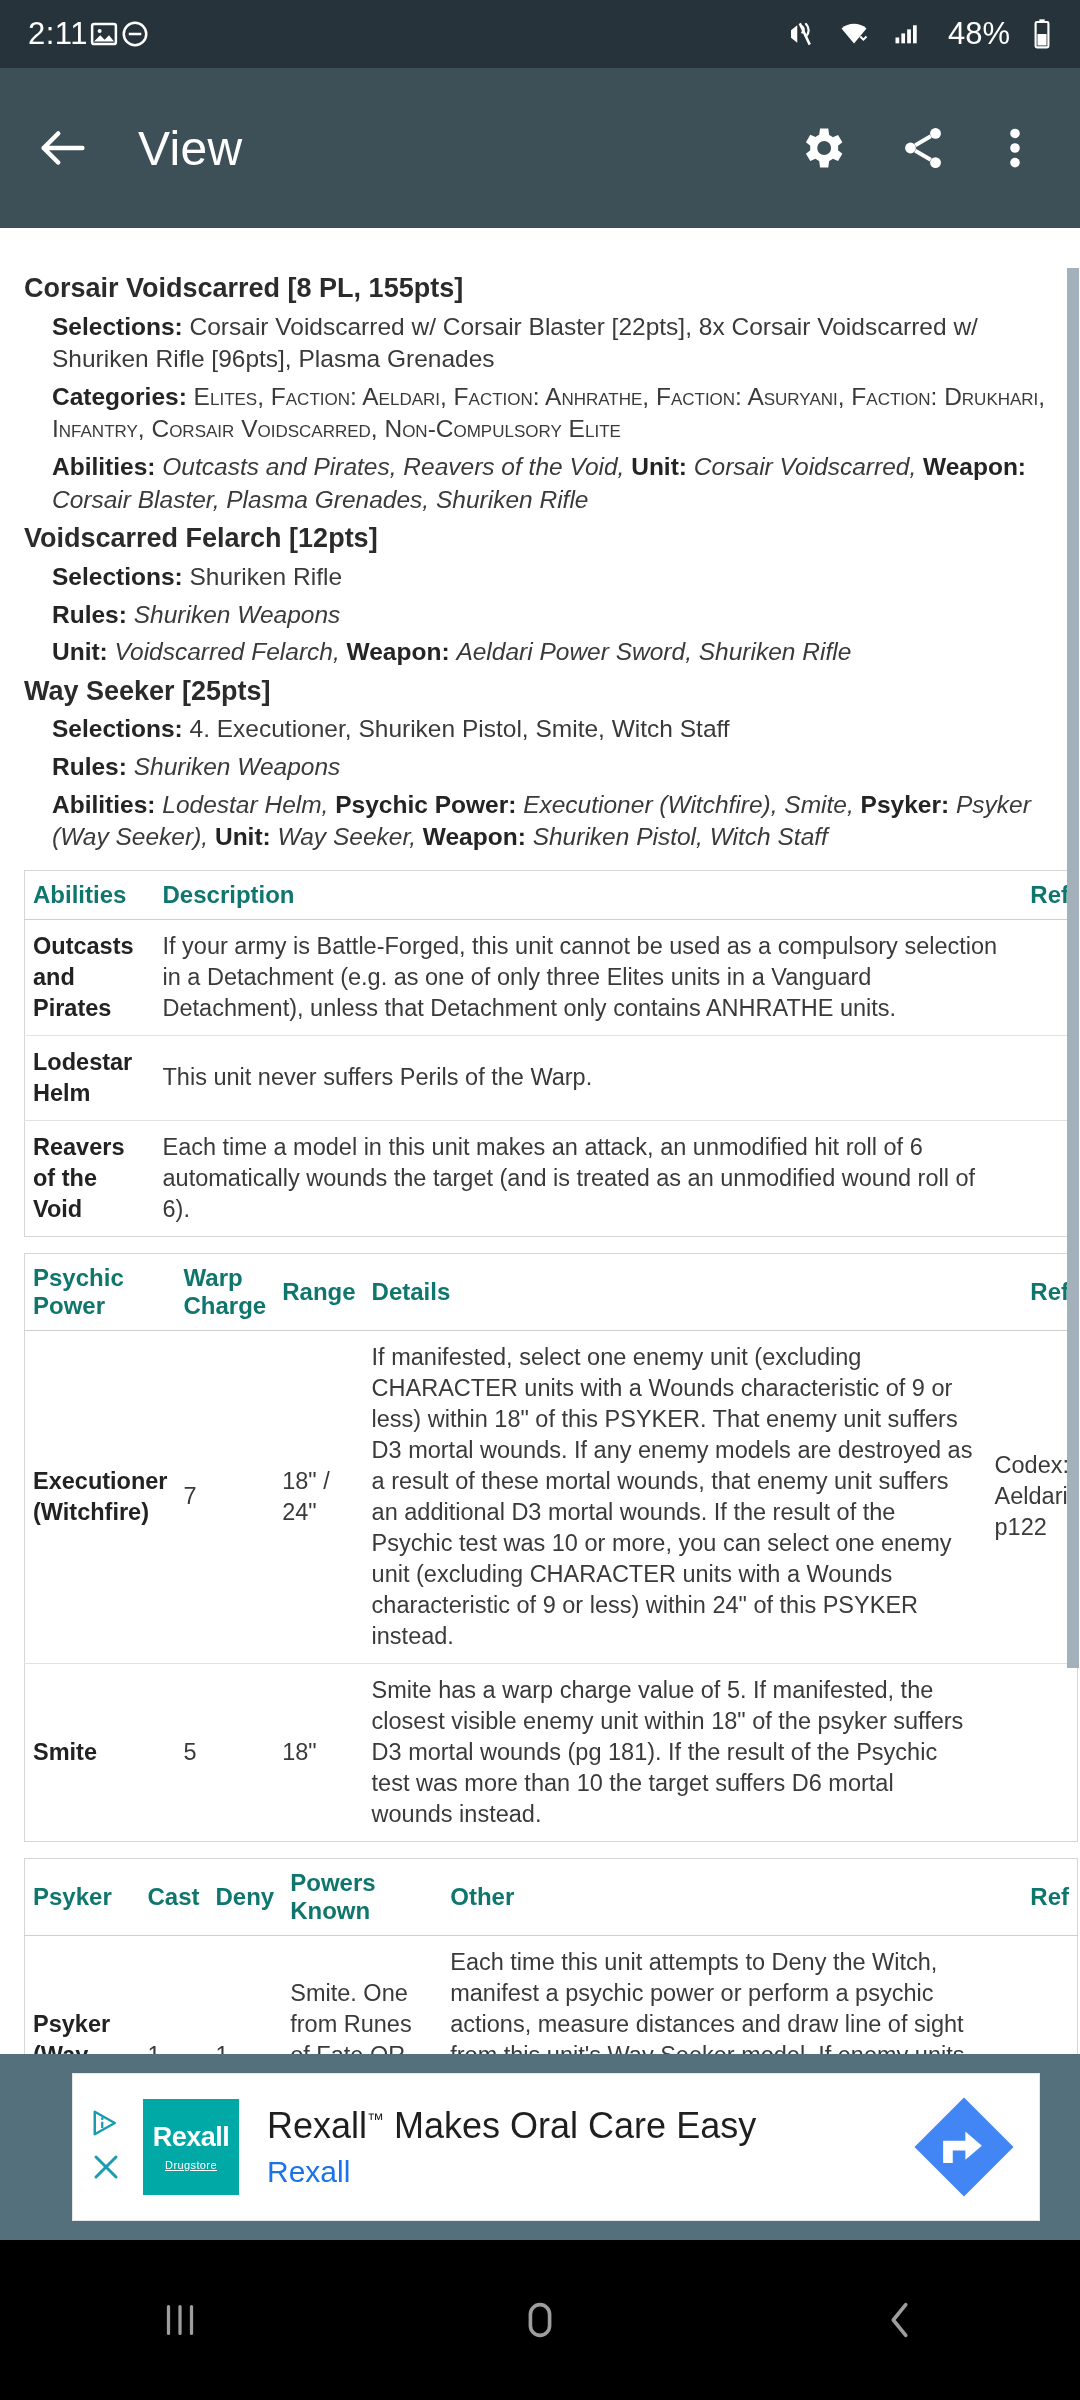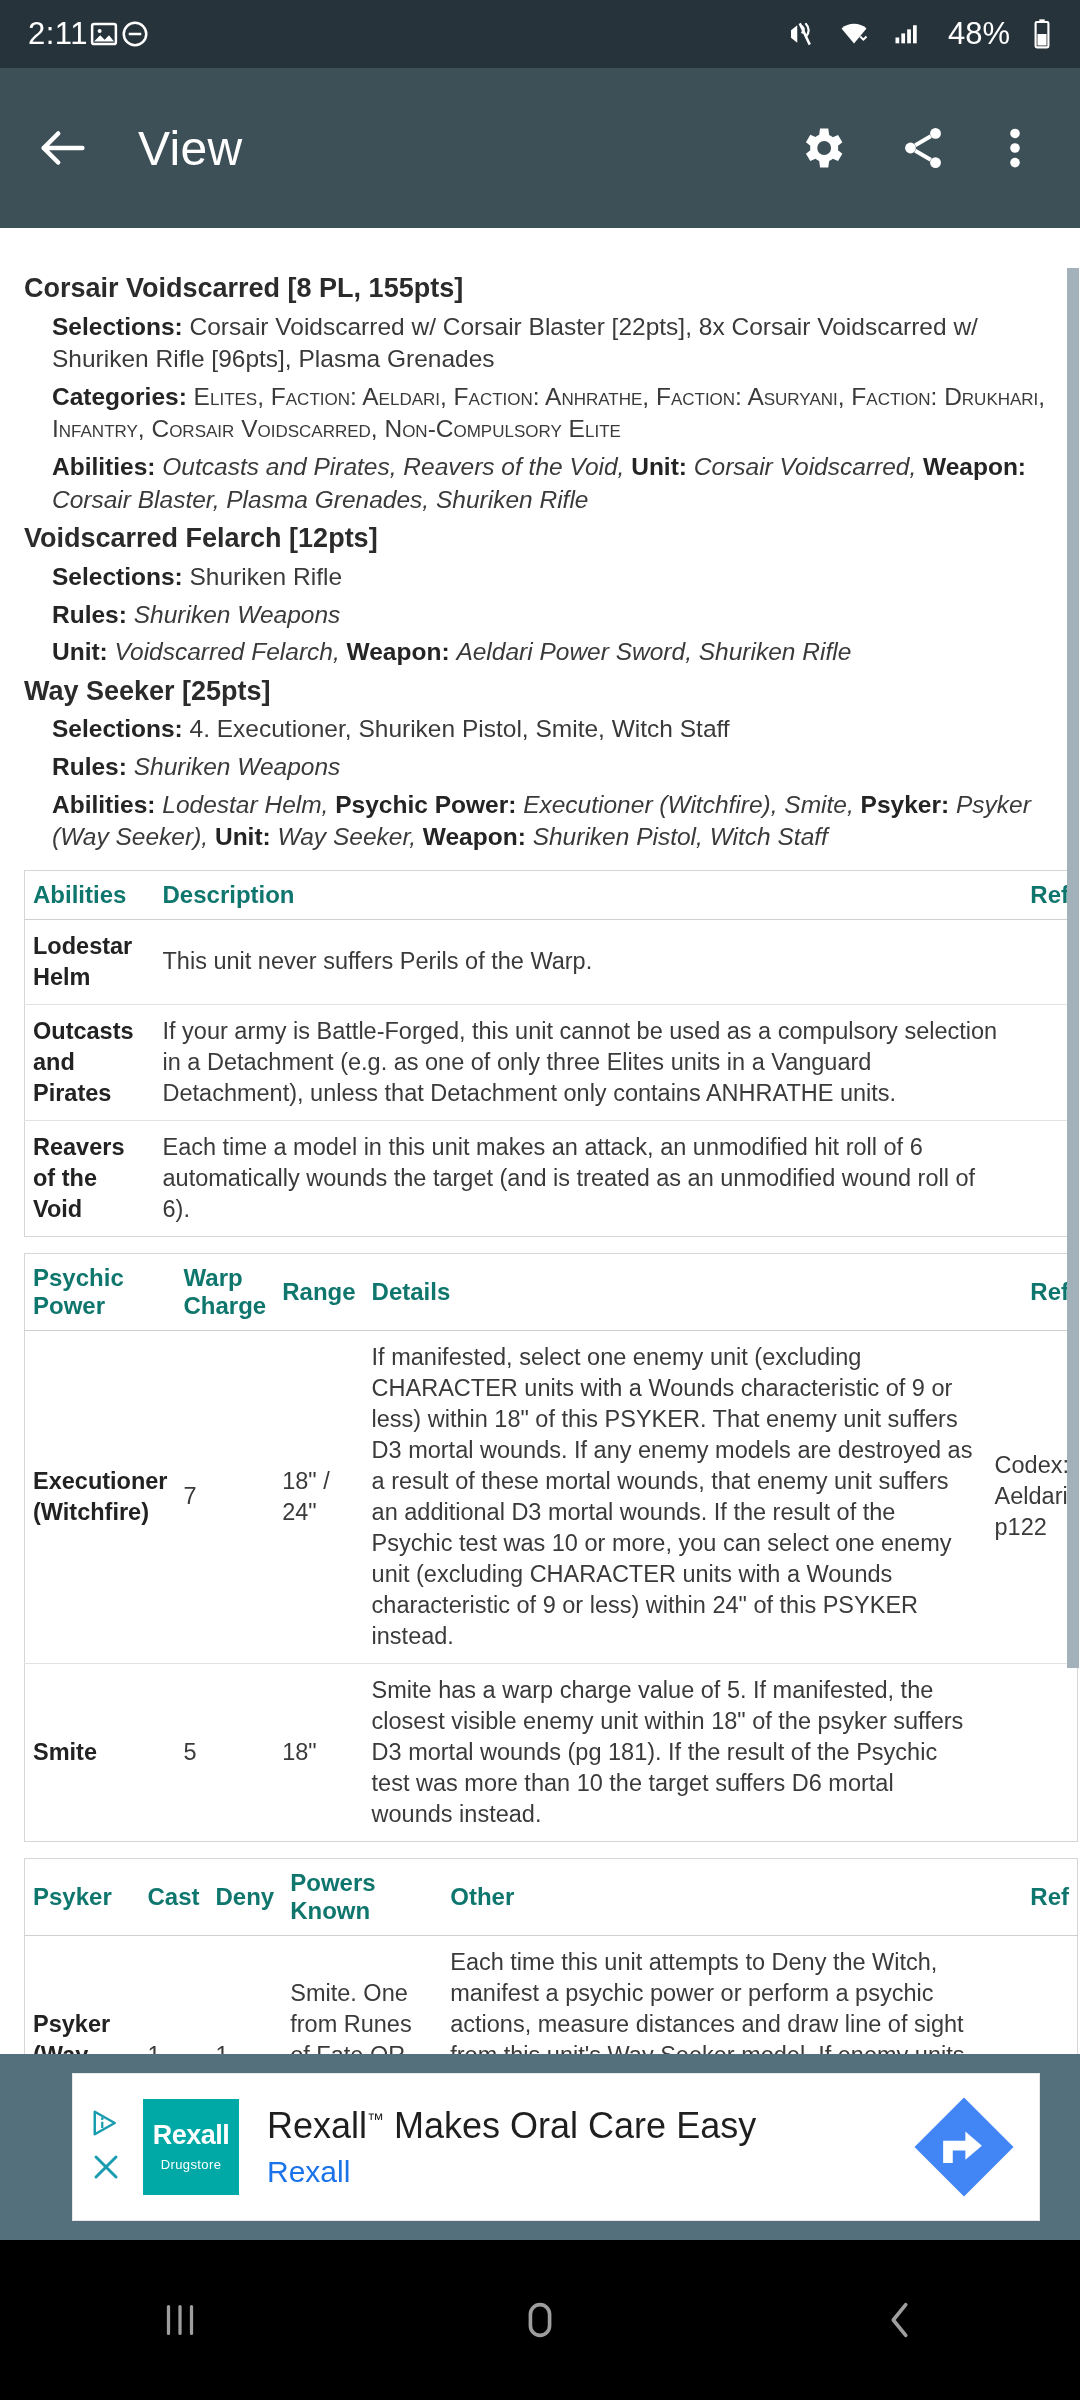"Lodestar Helm" tr { order: before "Outcasts and Pirates" -> after "Outcasts and Pirates" }
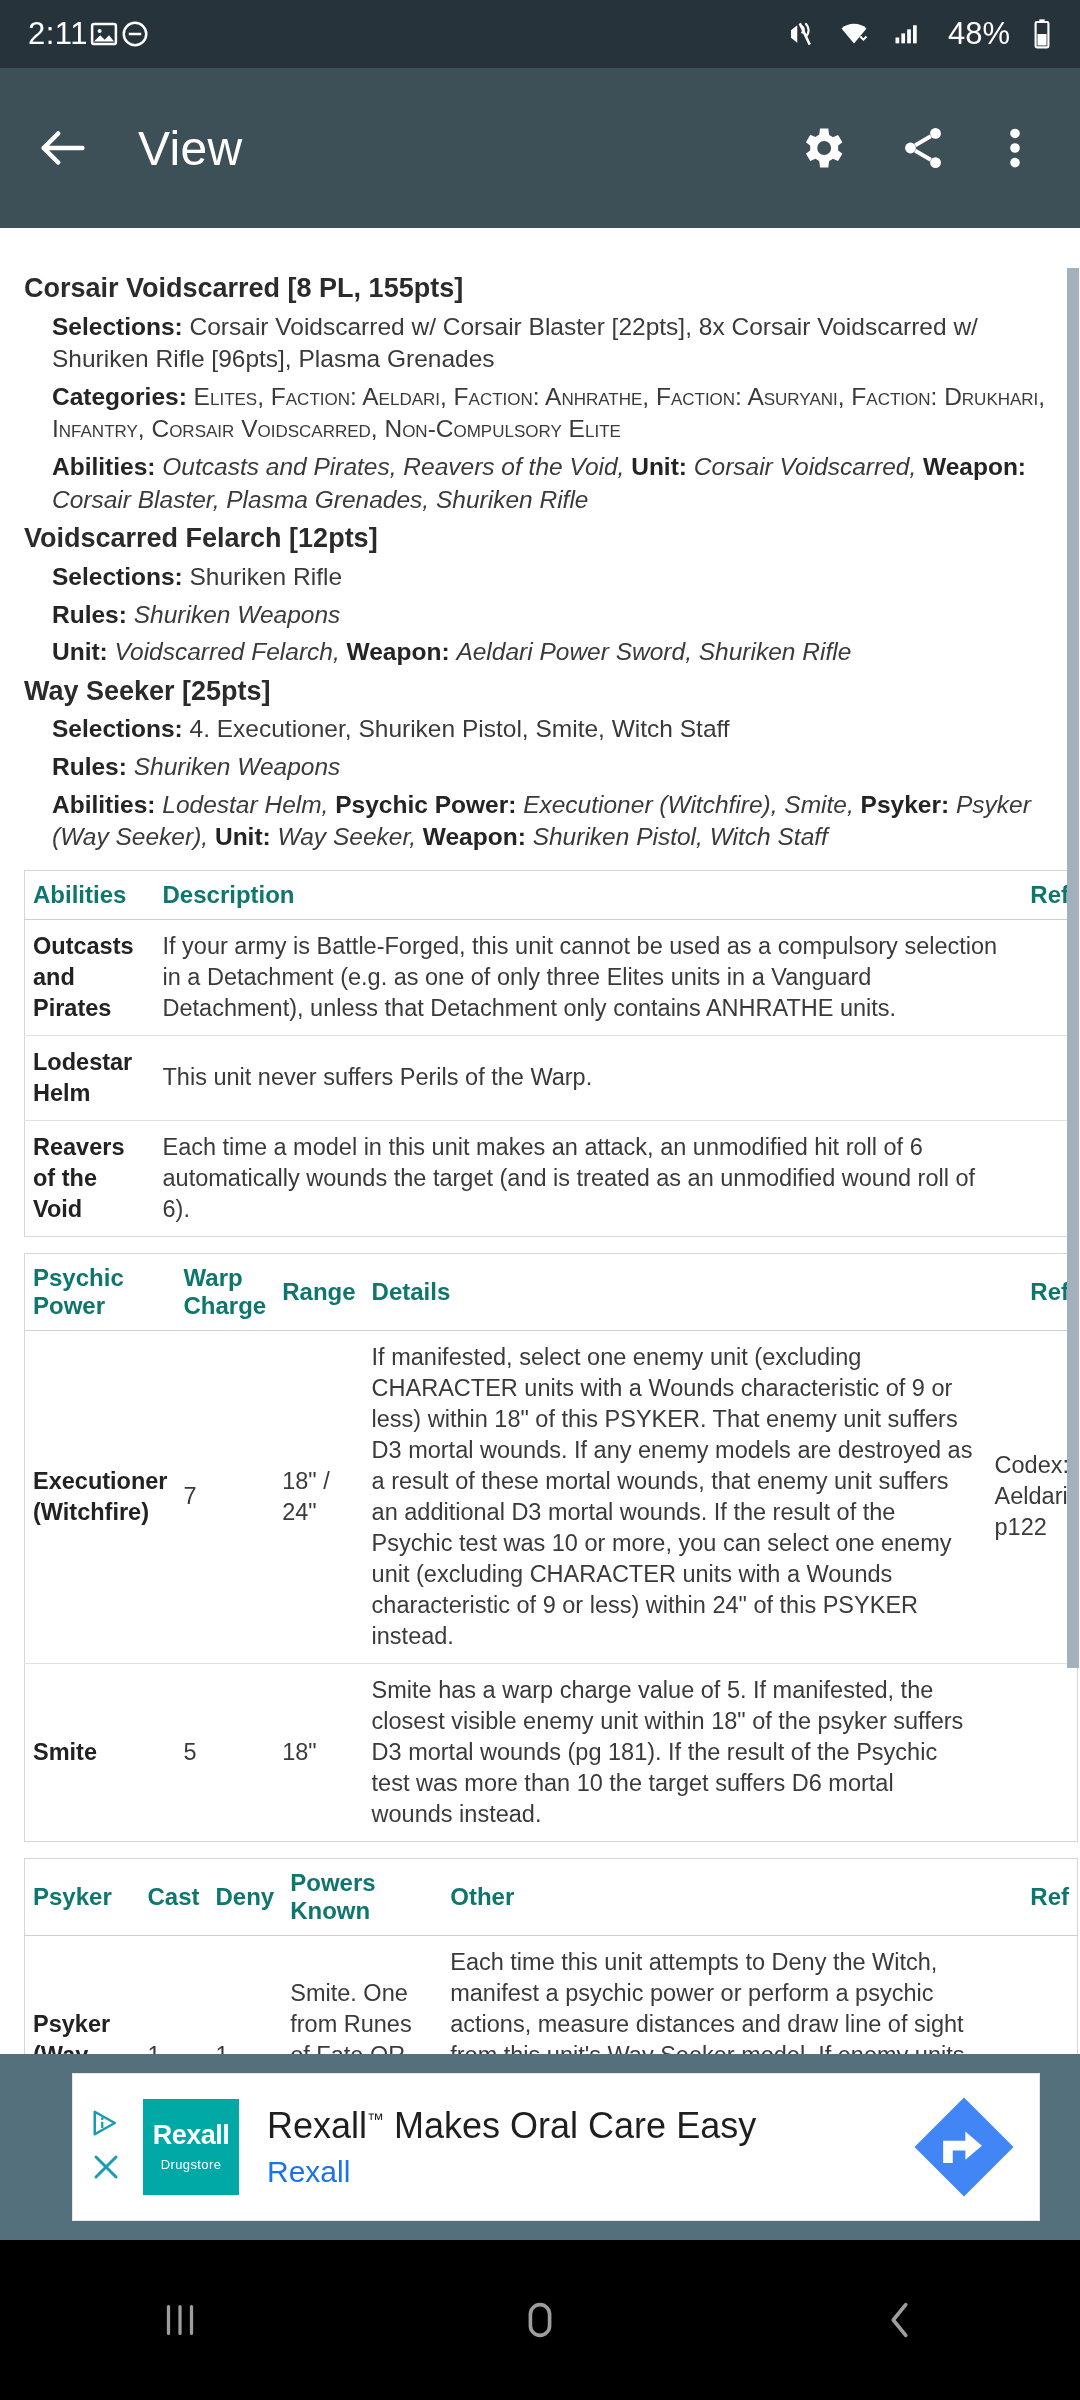"Drugstore" .ad-logo-sub { font-size: 13px -> 11px; text-decoration: none -> underline }
